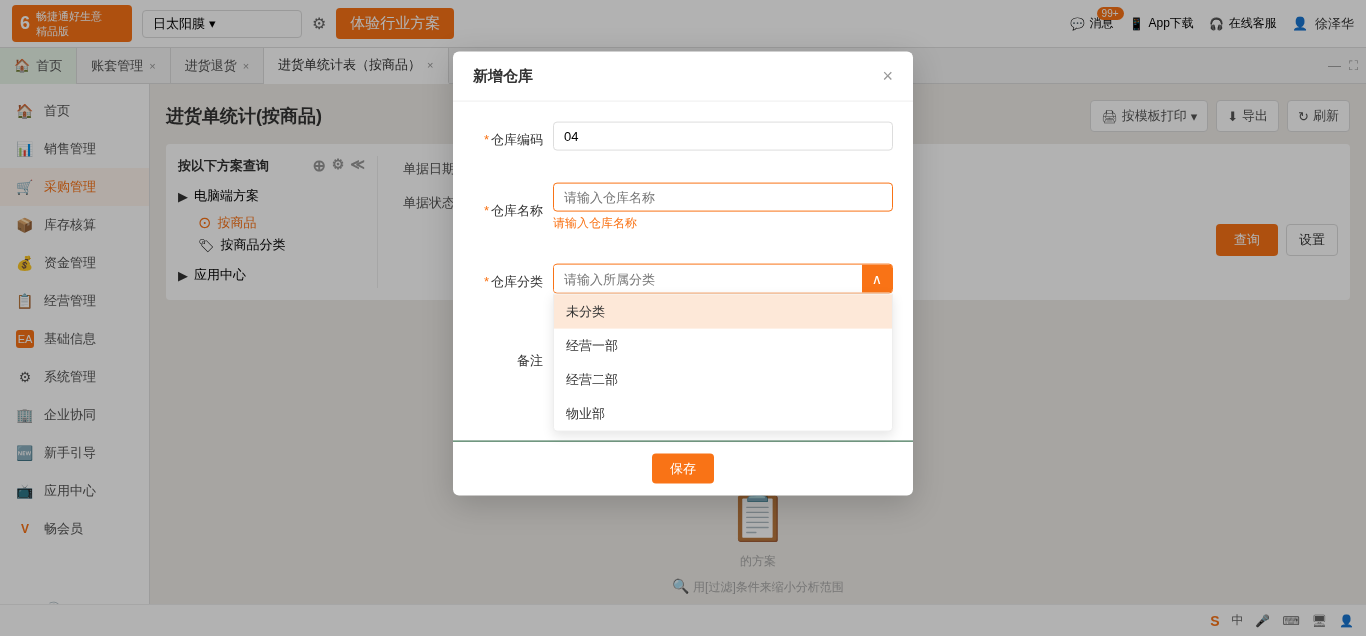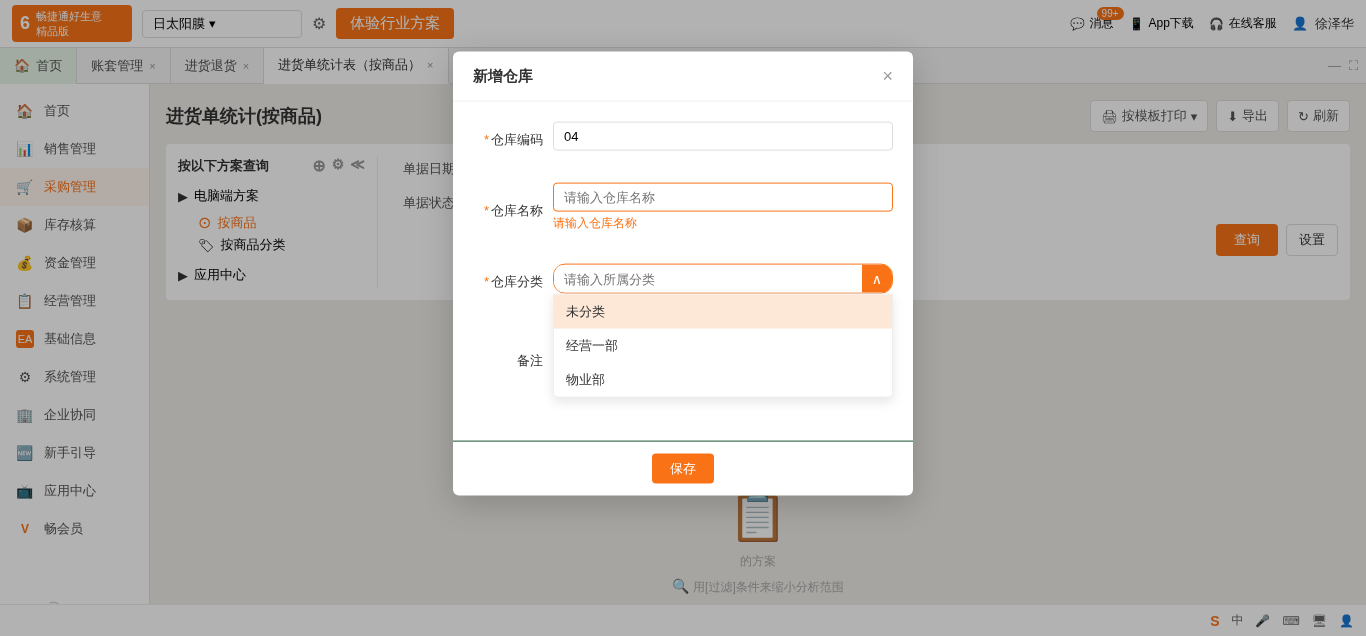"请输入所属分类" .dropdown-input-wrapper { border-radius: 12px -> 4px }
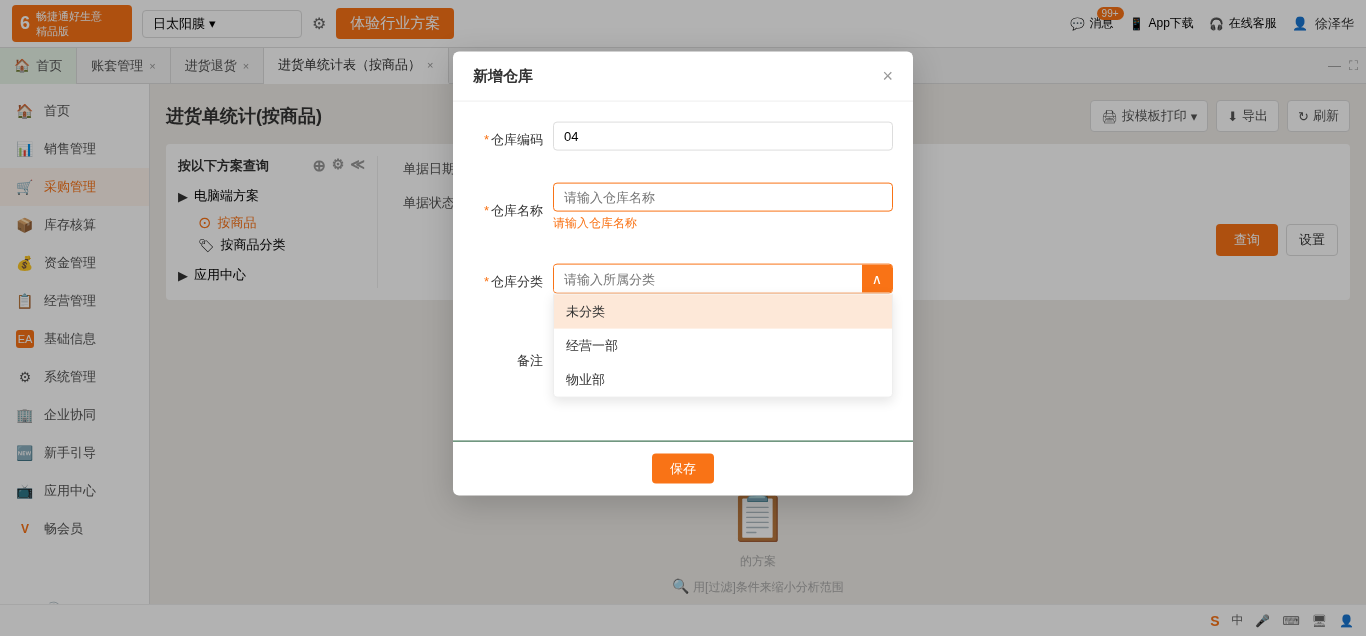"经营二部" div.dropdown-item { html: none -> <div>经营二部</div> }
